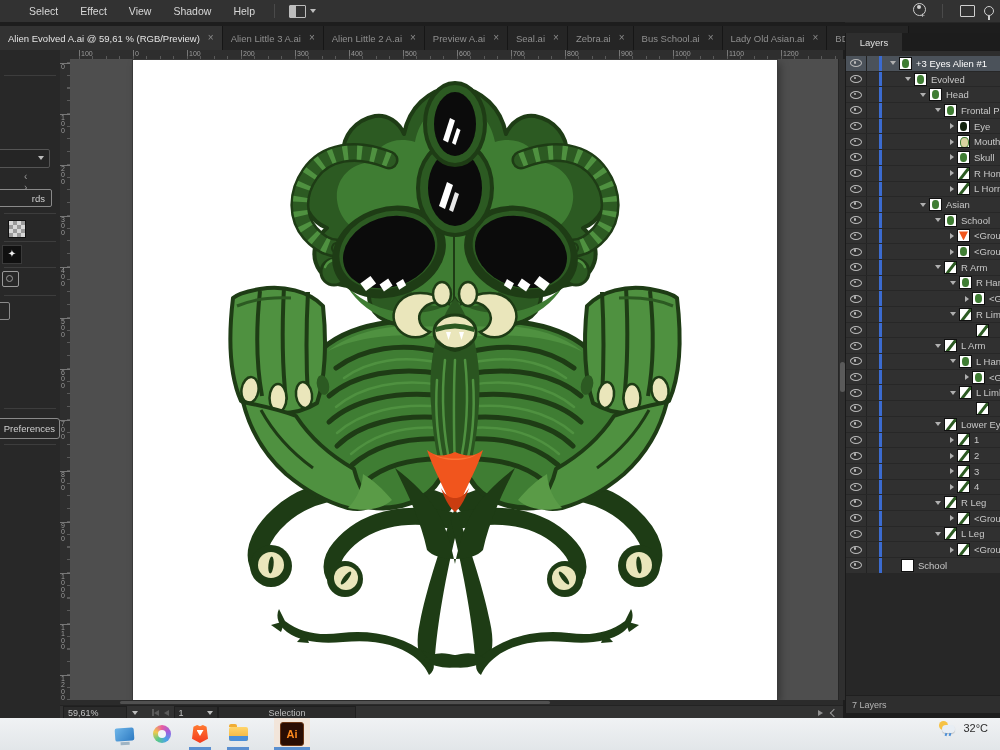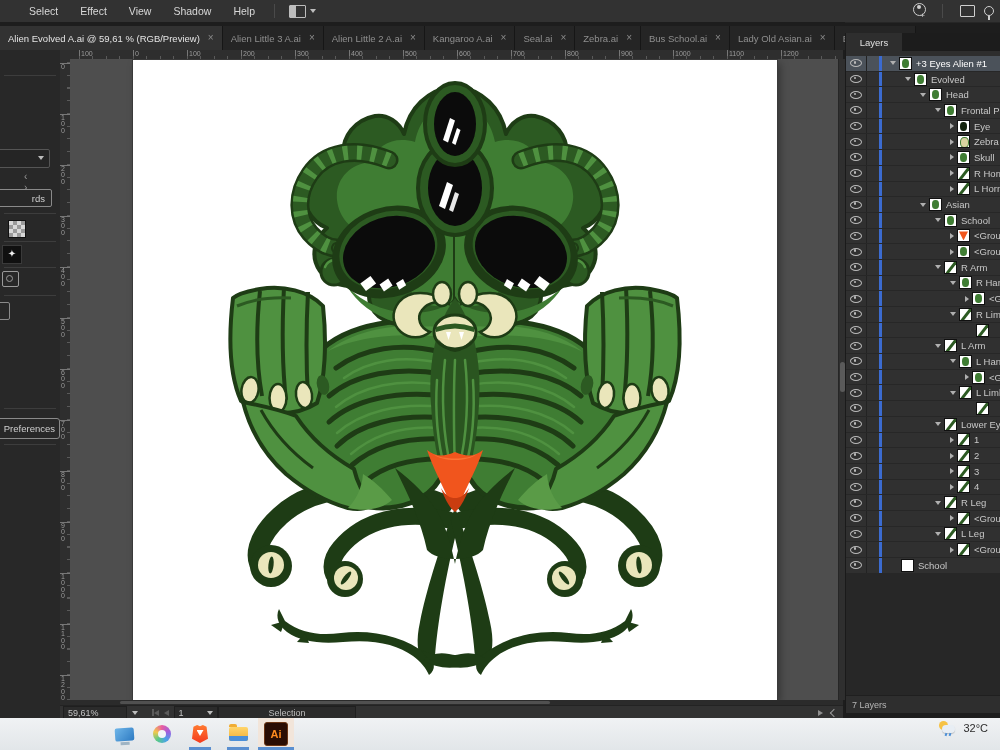"Kangaroo A.ai" span { text: Kangaroo -> Preview }
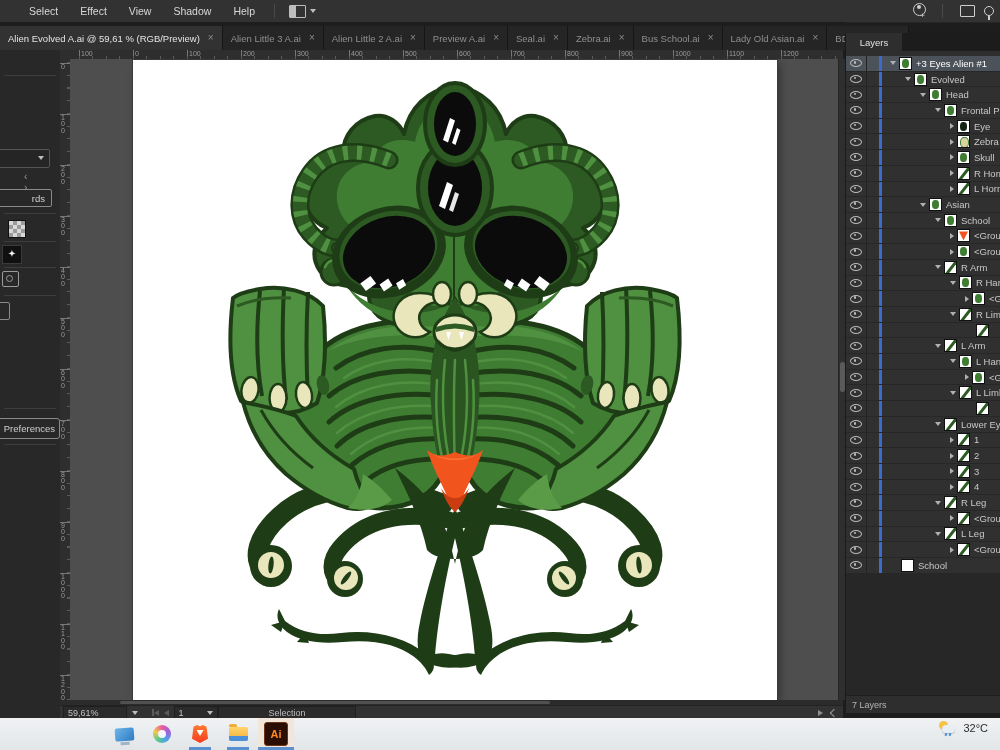"Zebra" span.llabel { text: Zebra -> Mouth }
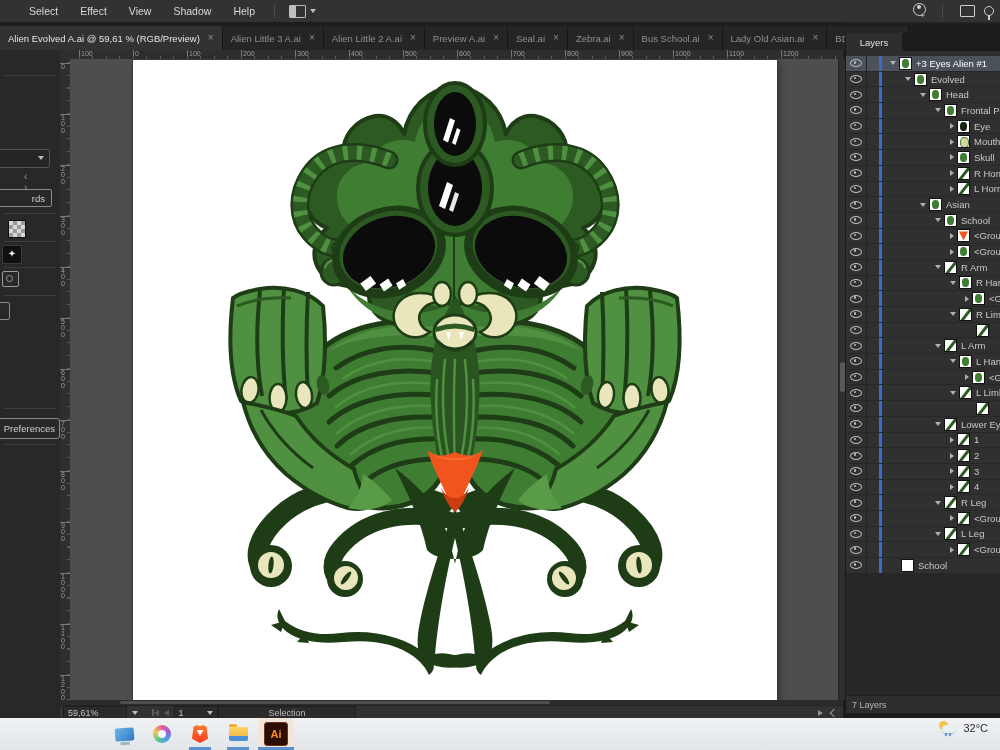"Ai" div.ttile { left: 258px -> 274px }
